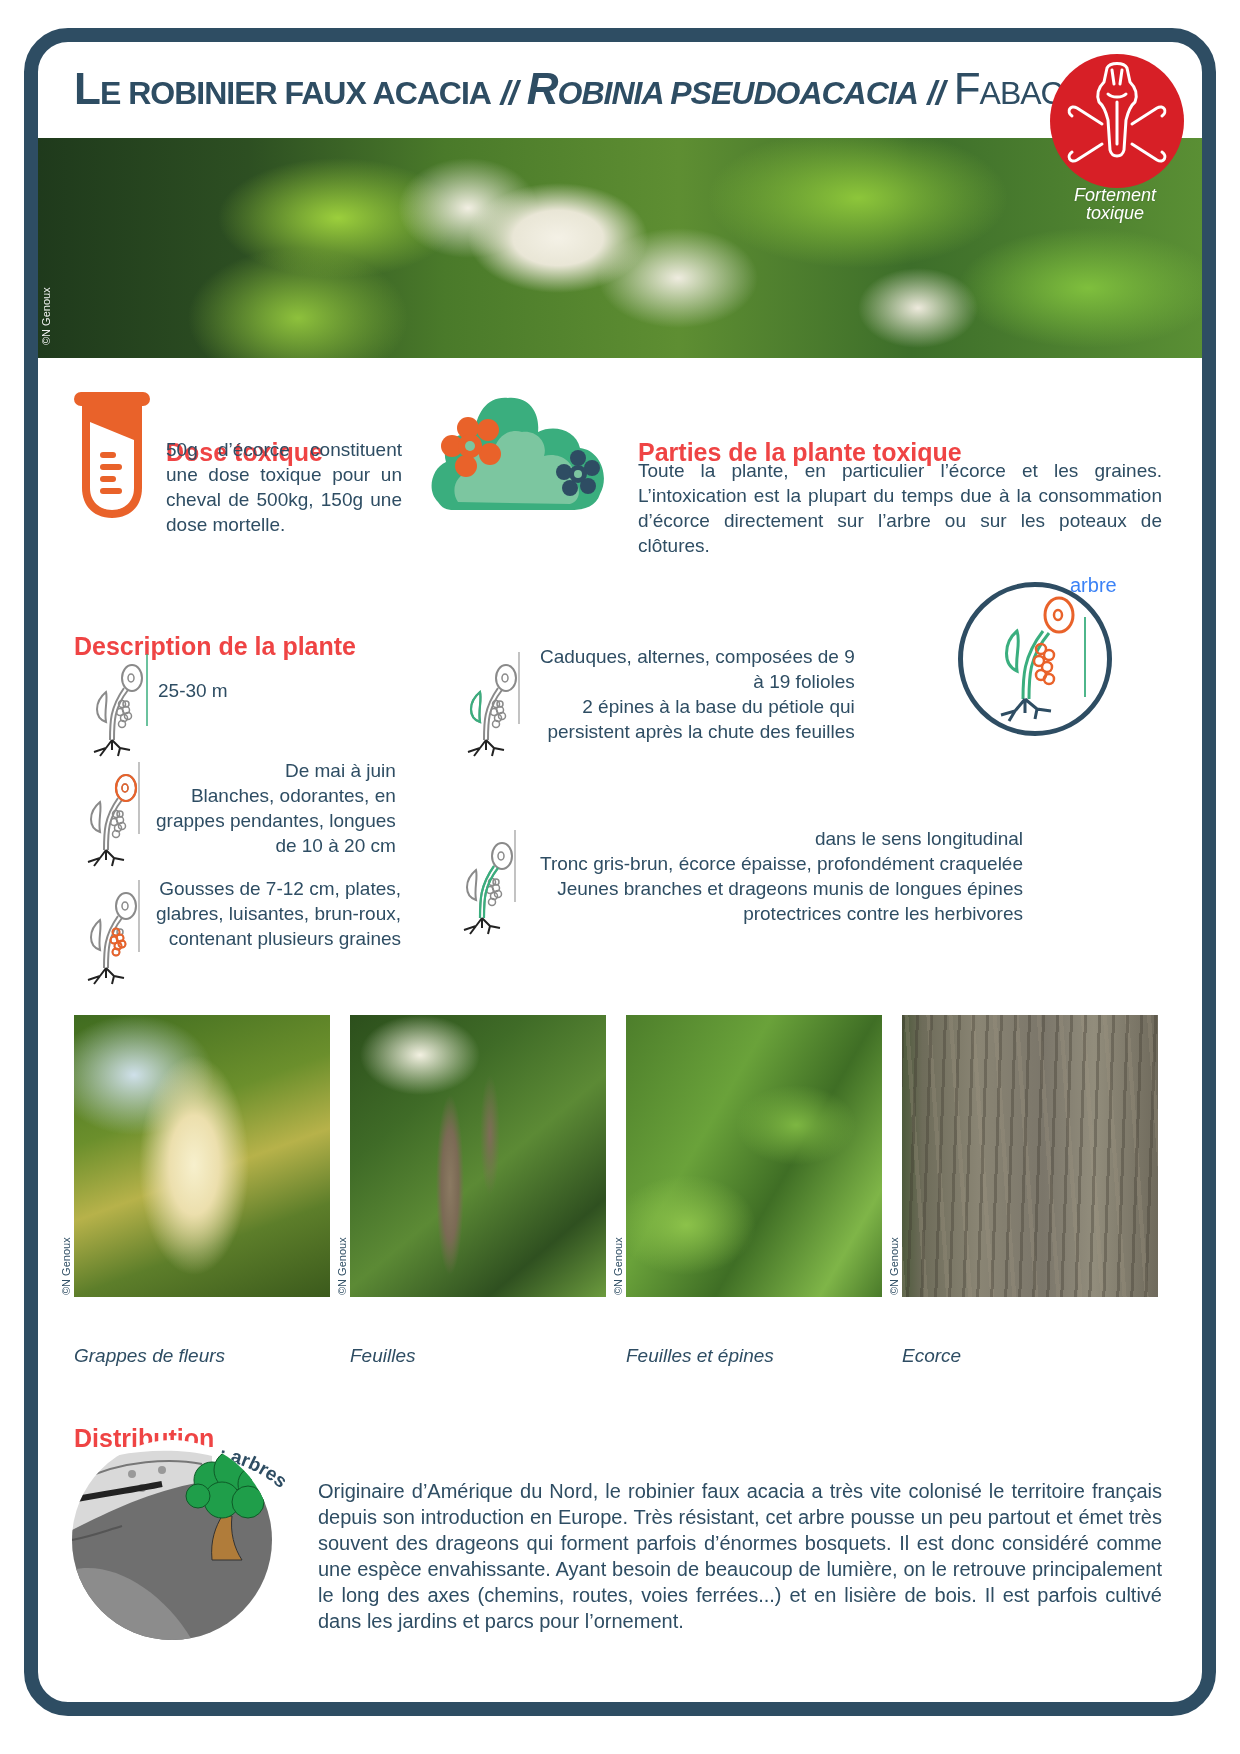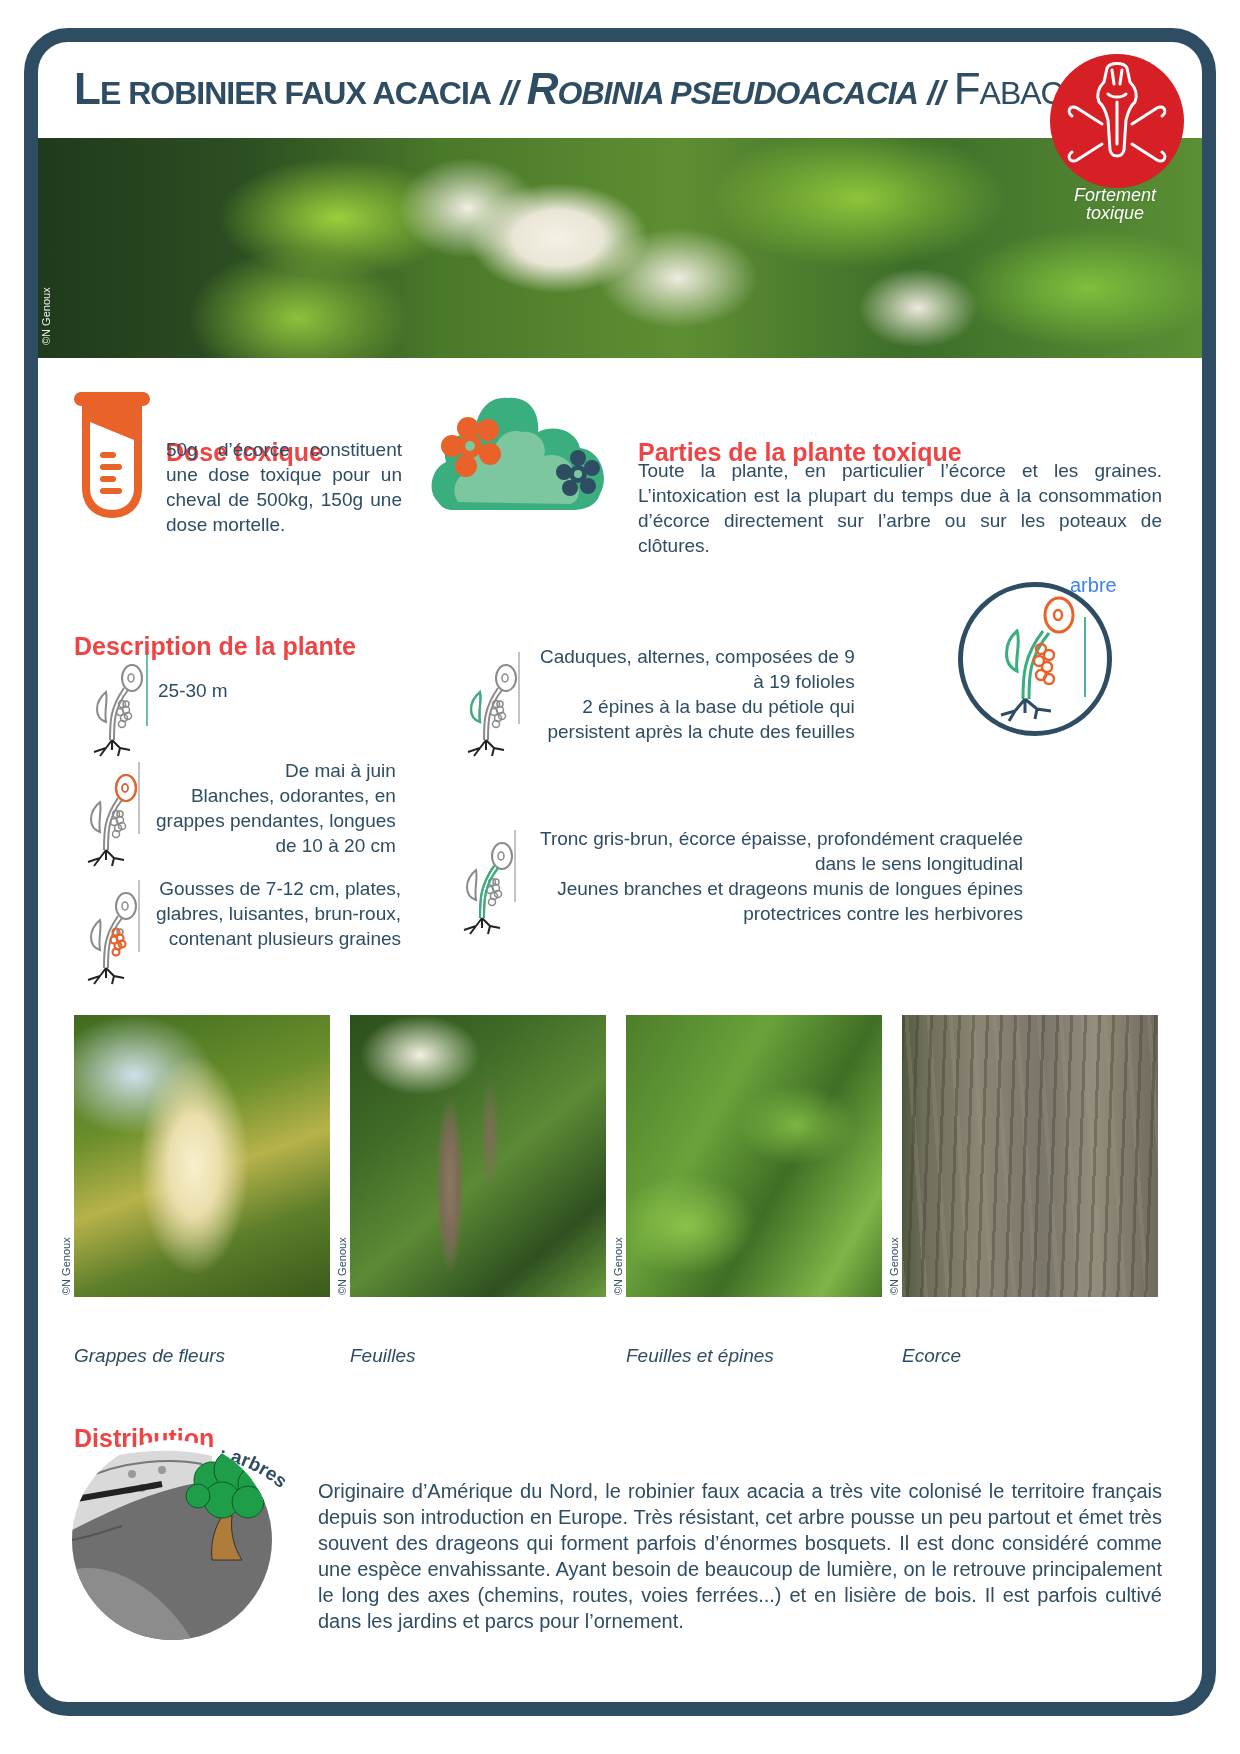"Tronc gris-brun, écorce épaisse," div { order: before "dans le sens longitudinal" -> after "dans le sens longitudinal" }
